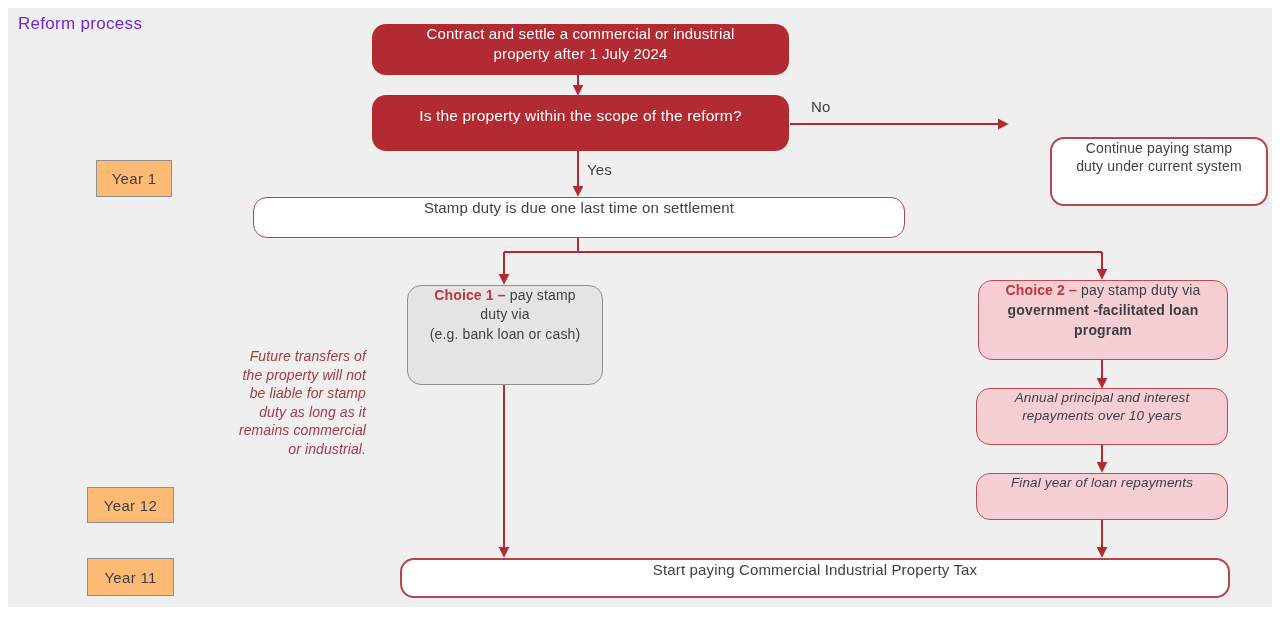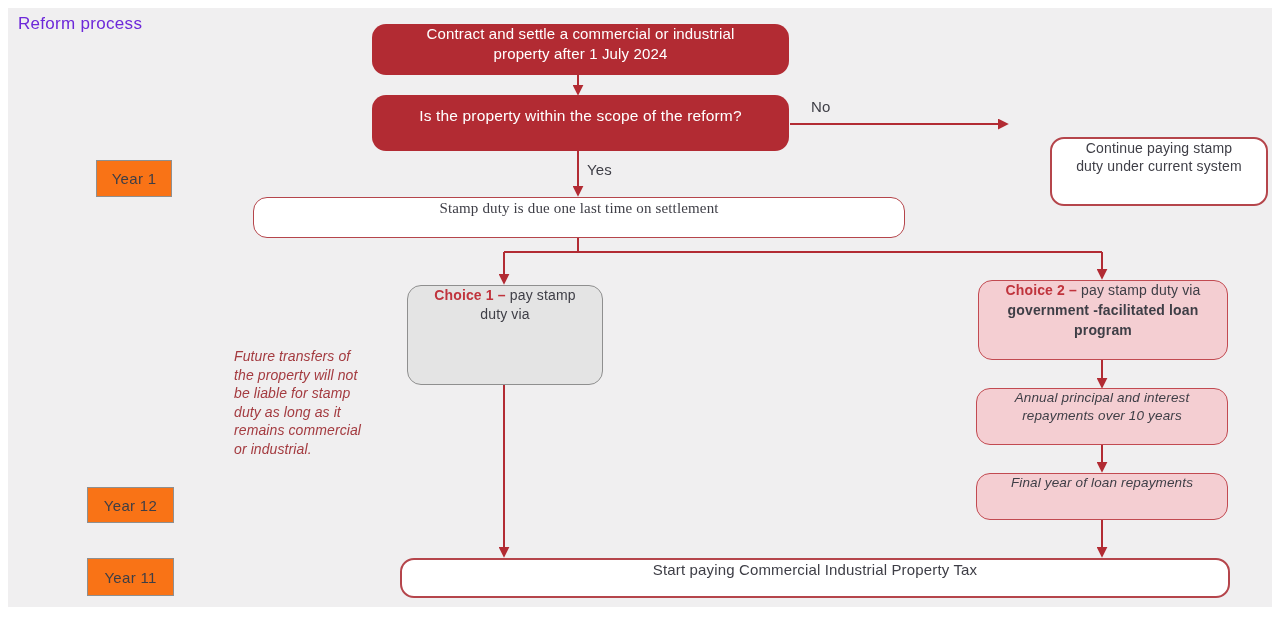"Year 1" .year { background: #f97316 -> #fdba74 }
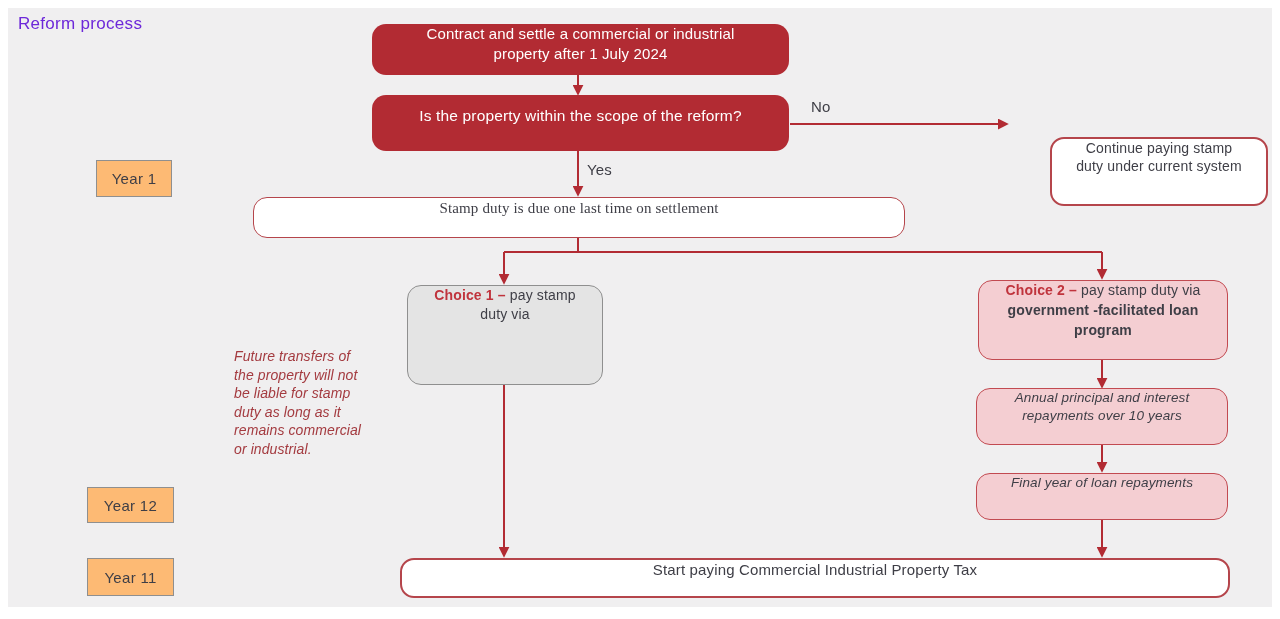"Stamp duty is due one" #stamp-due-box { font-family: Liberation Serif, serif -> none }
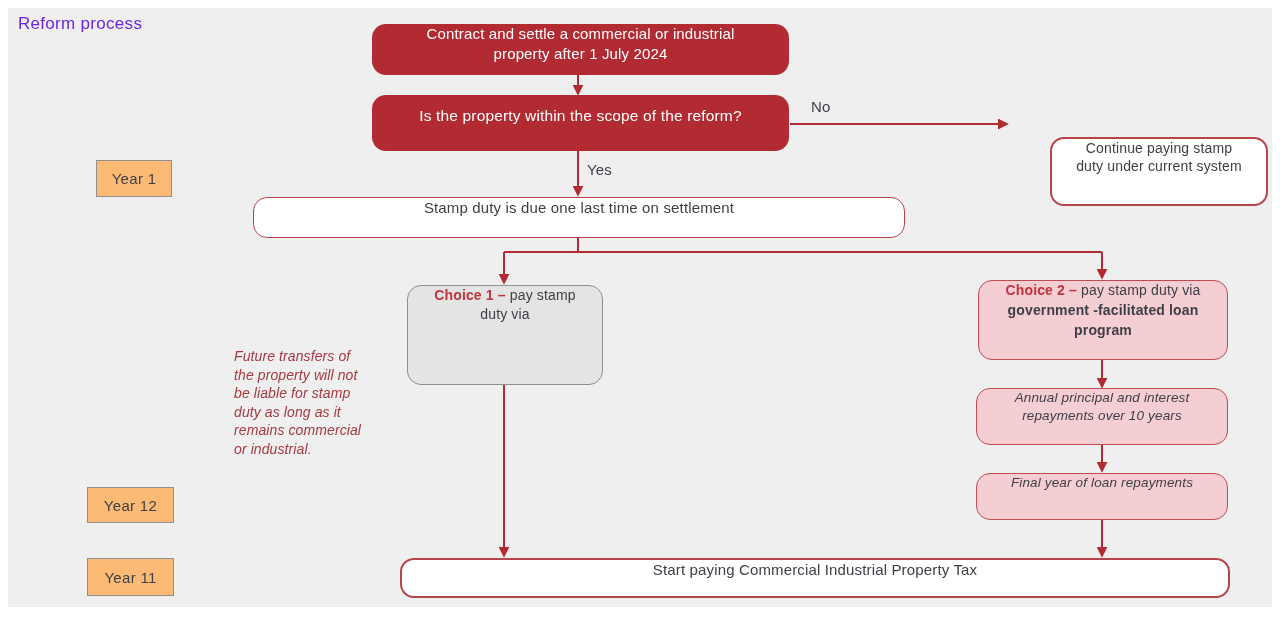"(e.g. bank loan or cash)" div { html: none -> <div>(e.g. bank loan or cash)</div> }
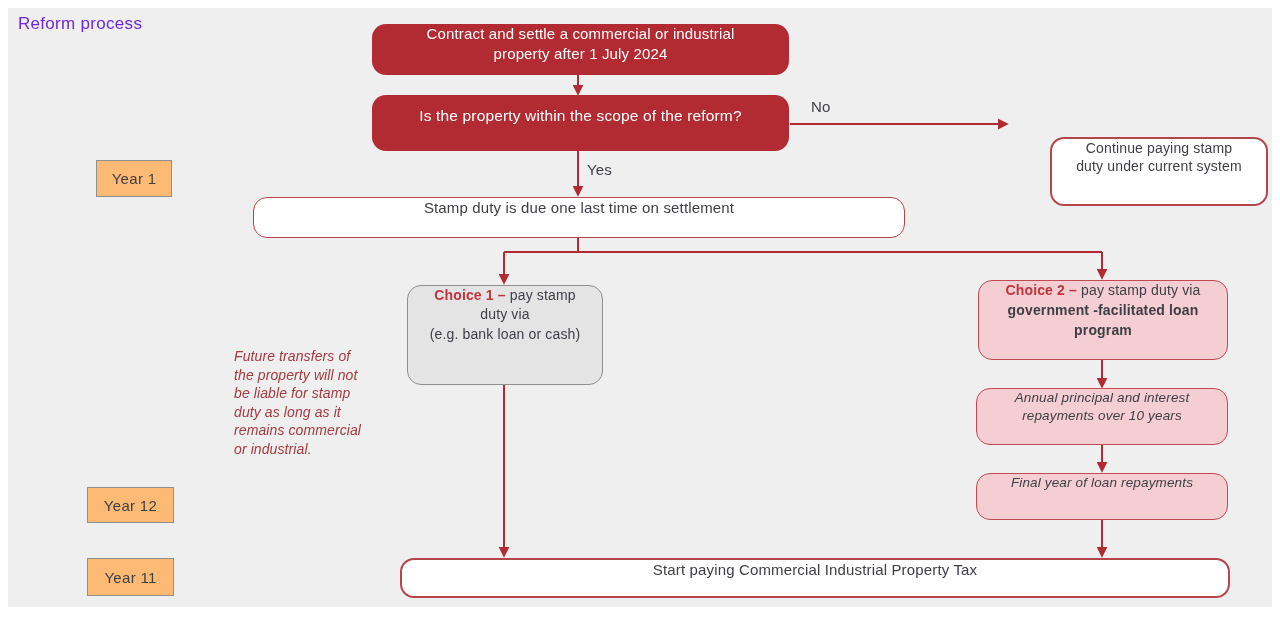"Future transfers of the property" .note { text-align: left -> right }
